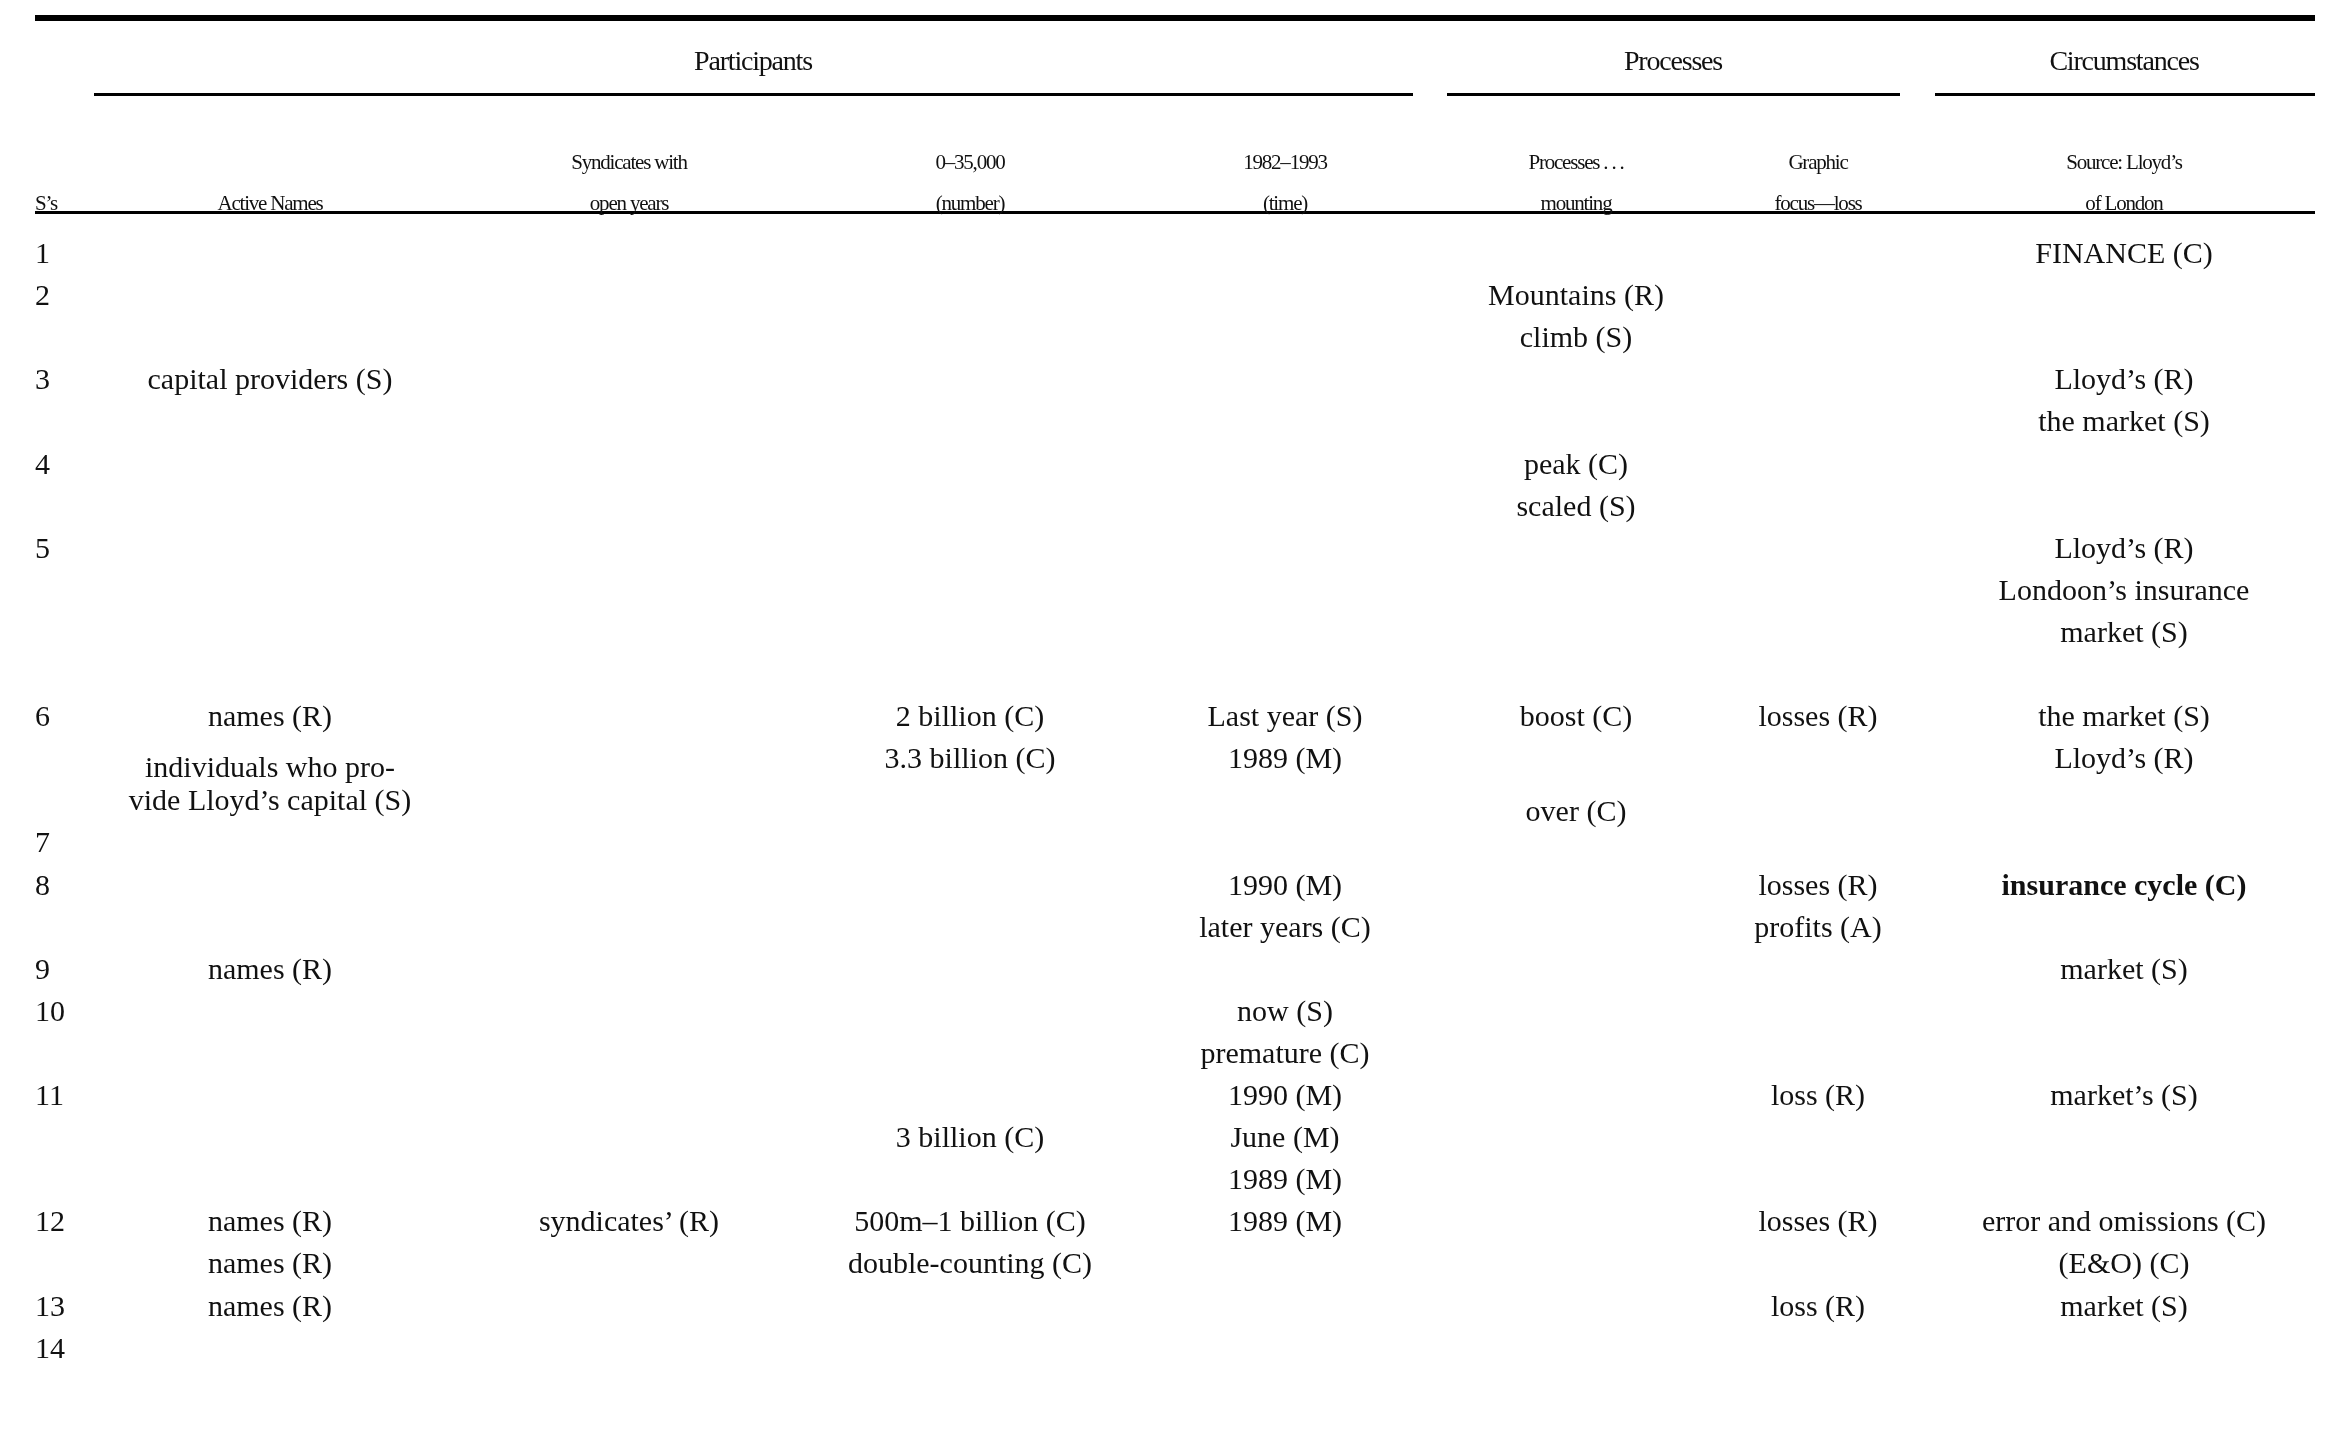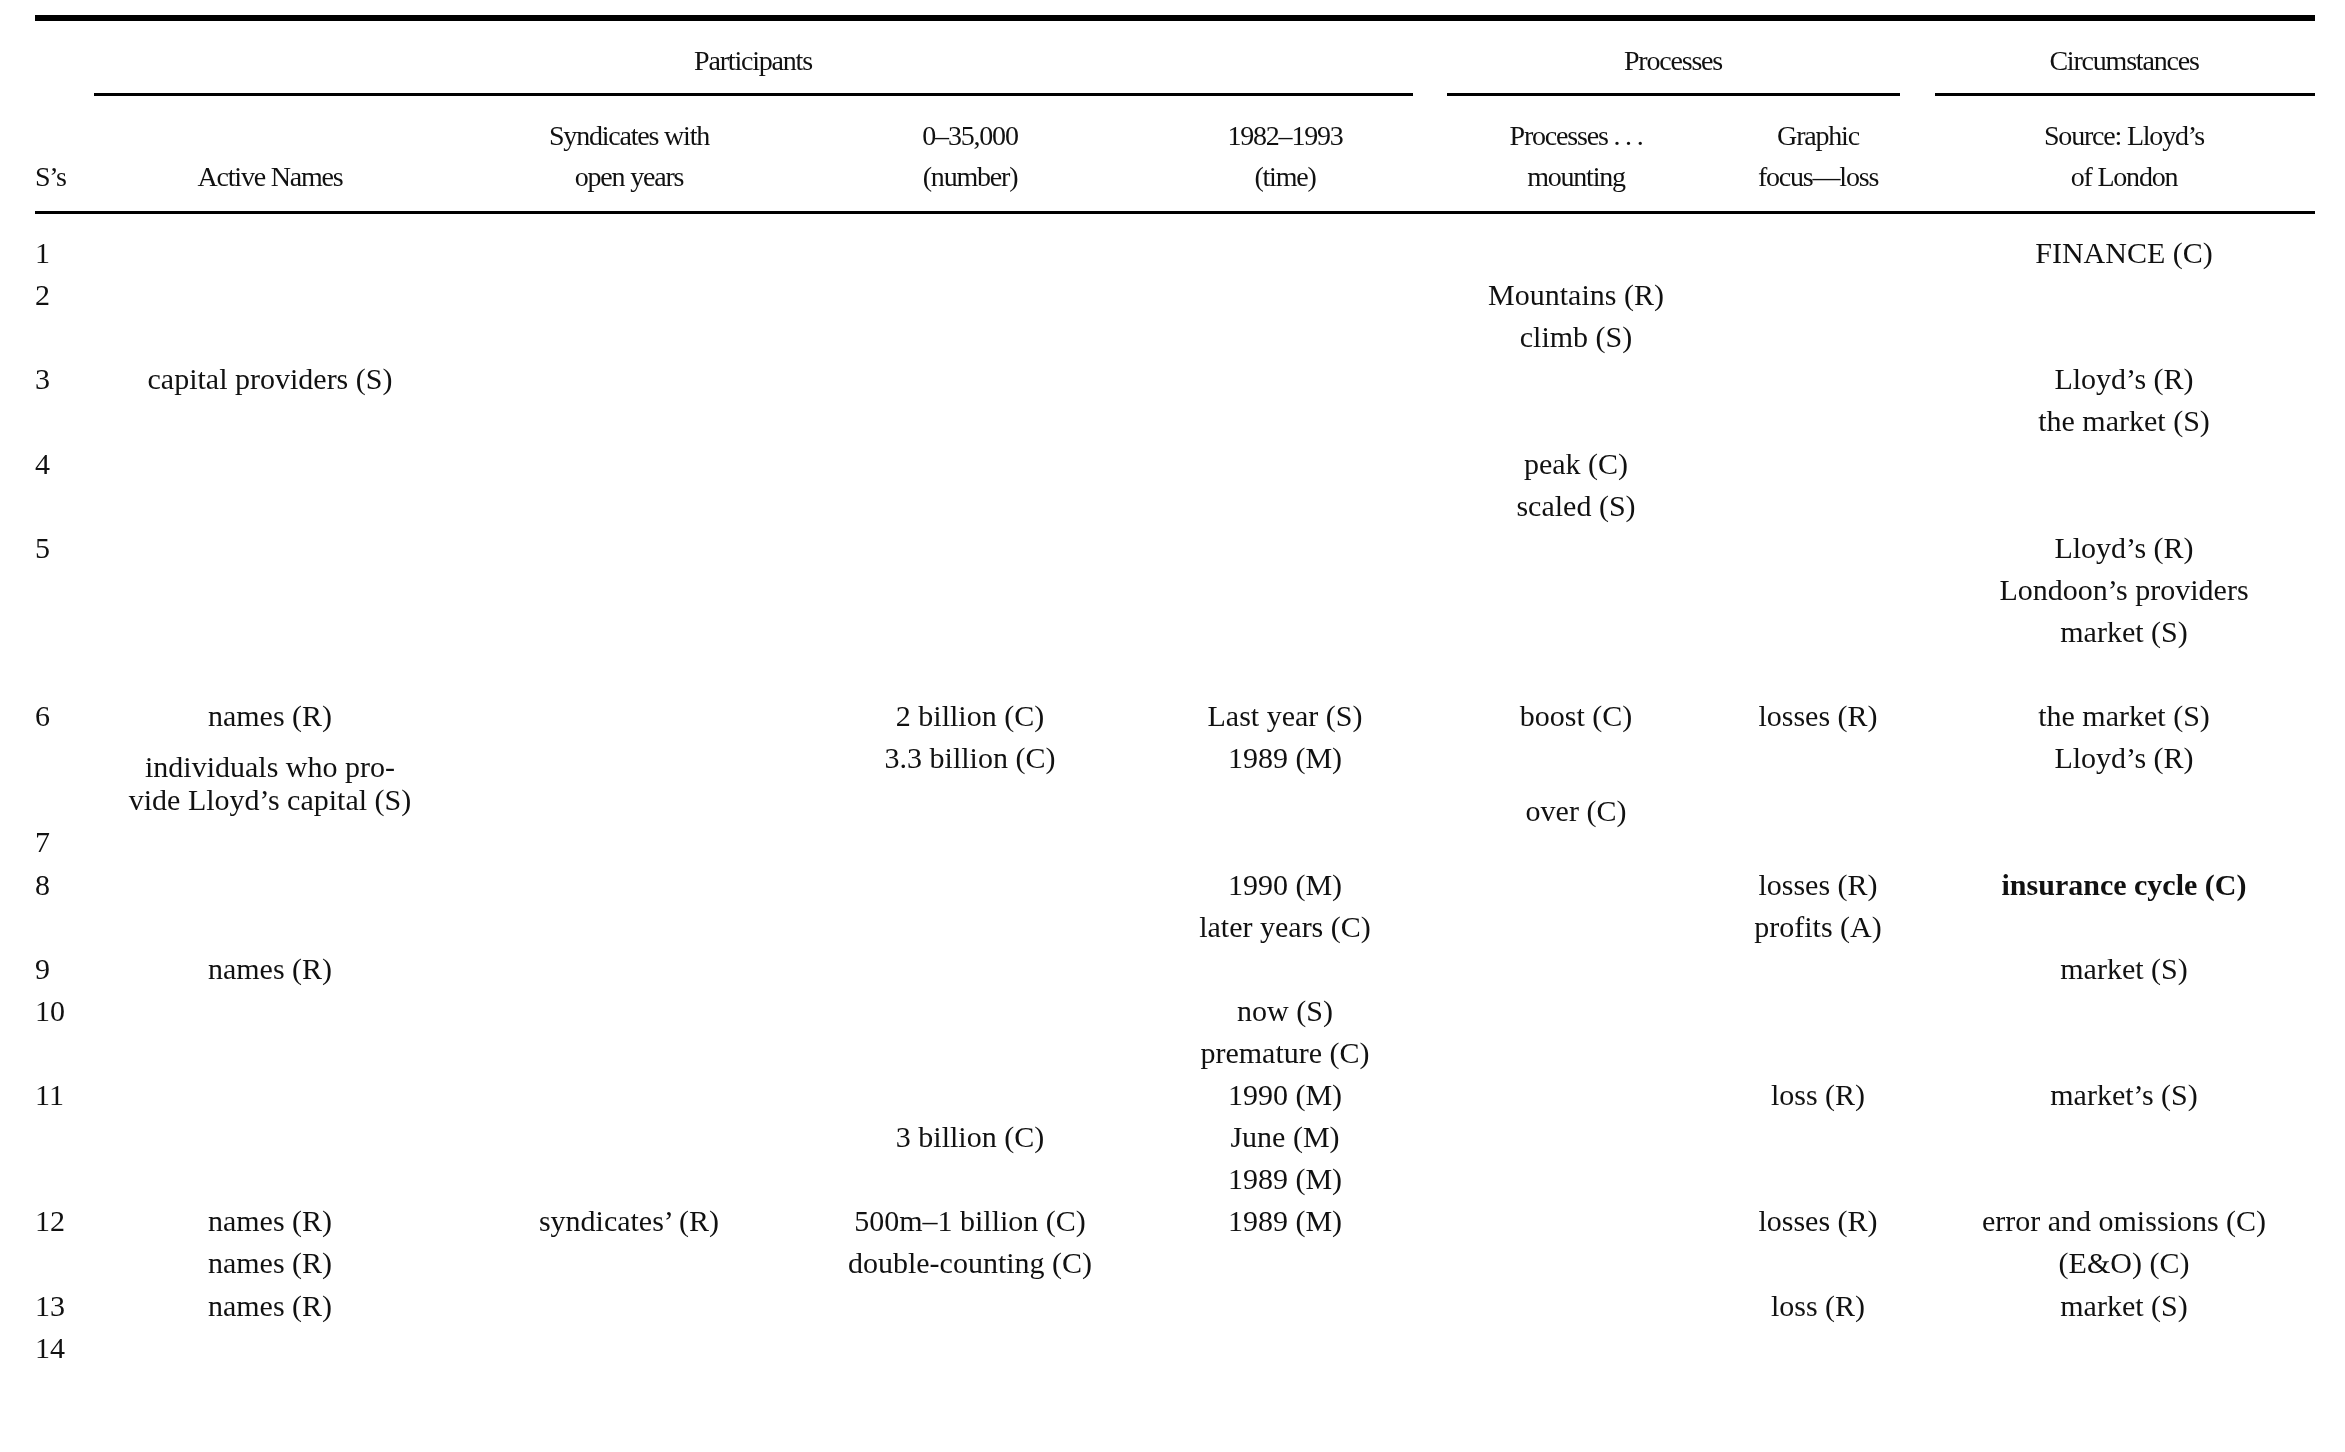"Syndicates with" .hd { font-size: 28px -> 21px; margin-top: none -> 26px }
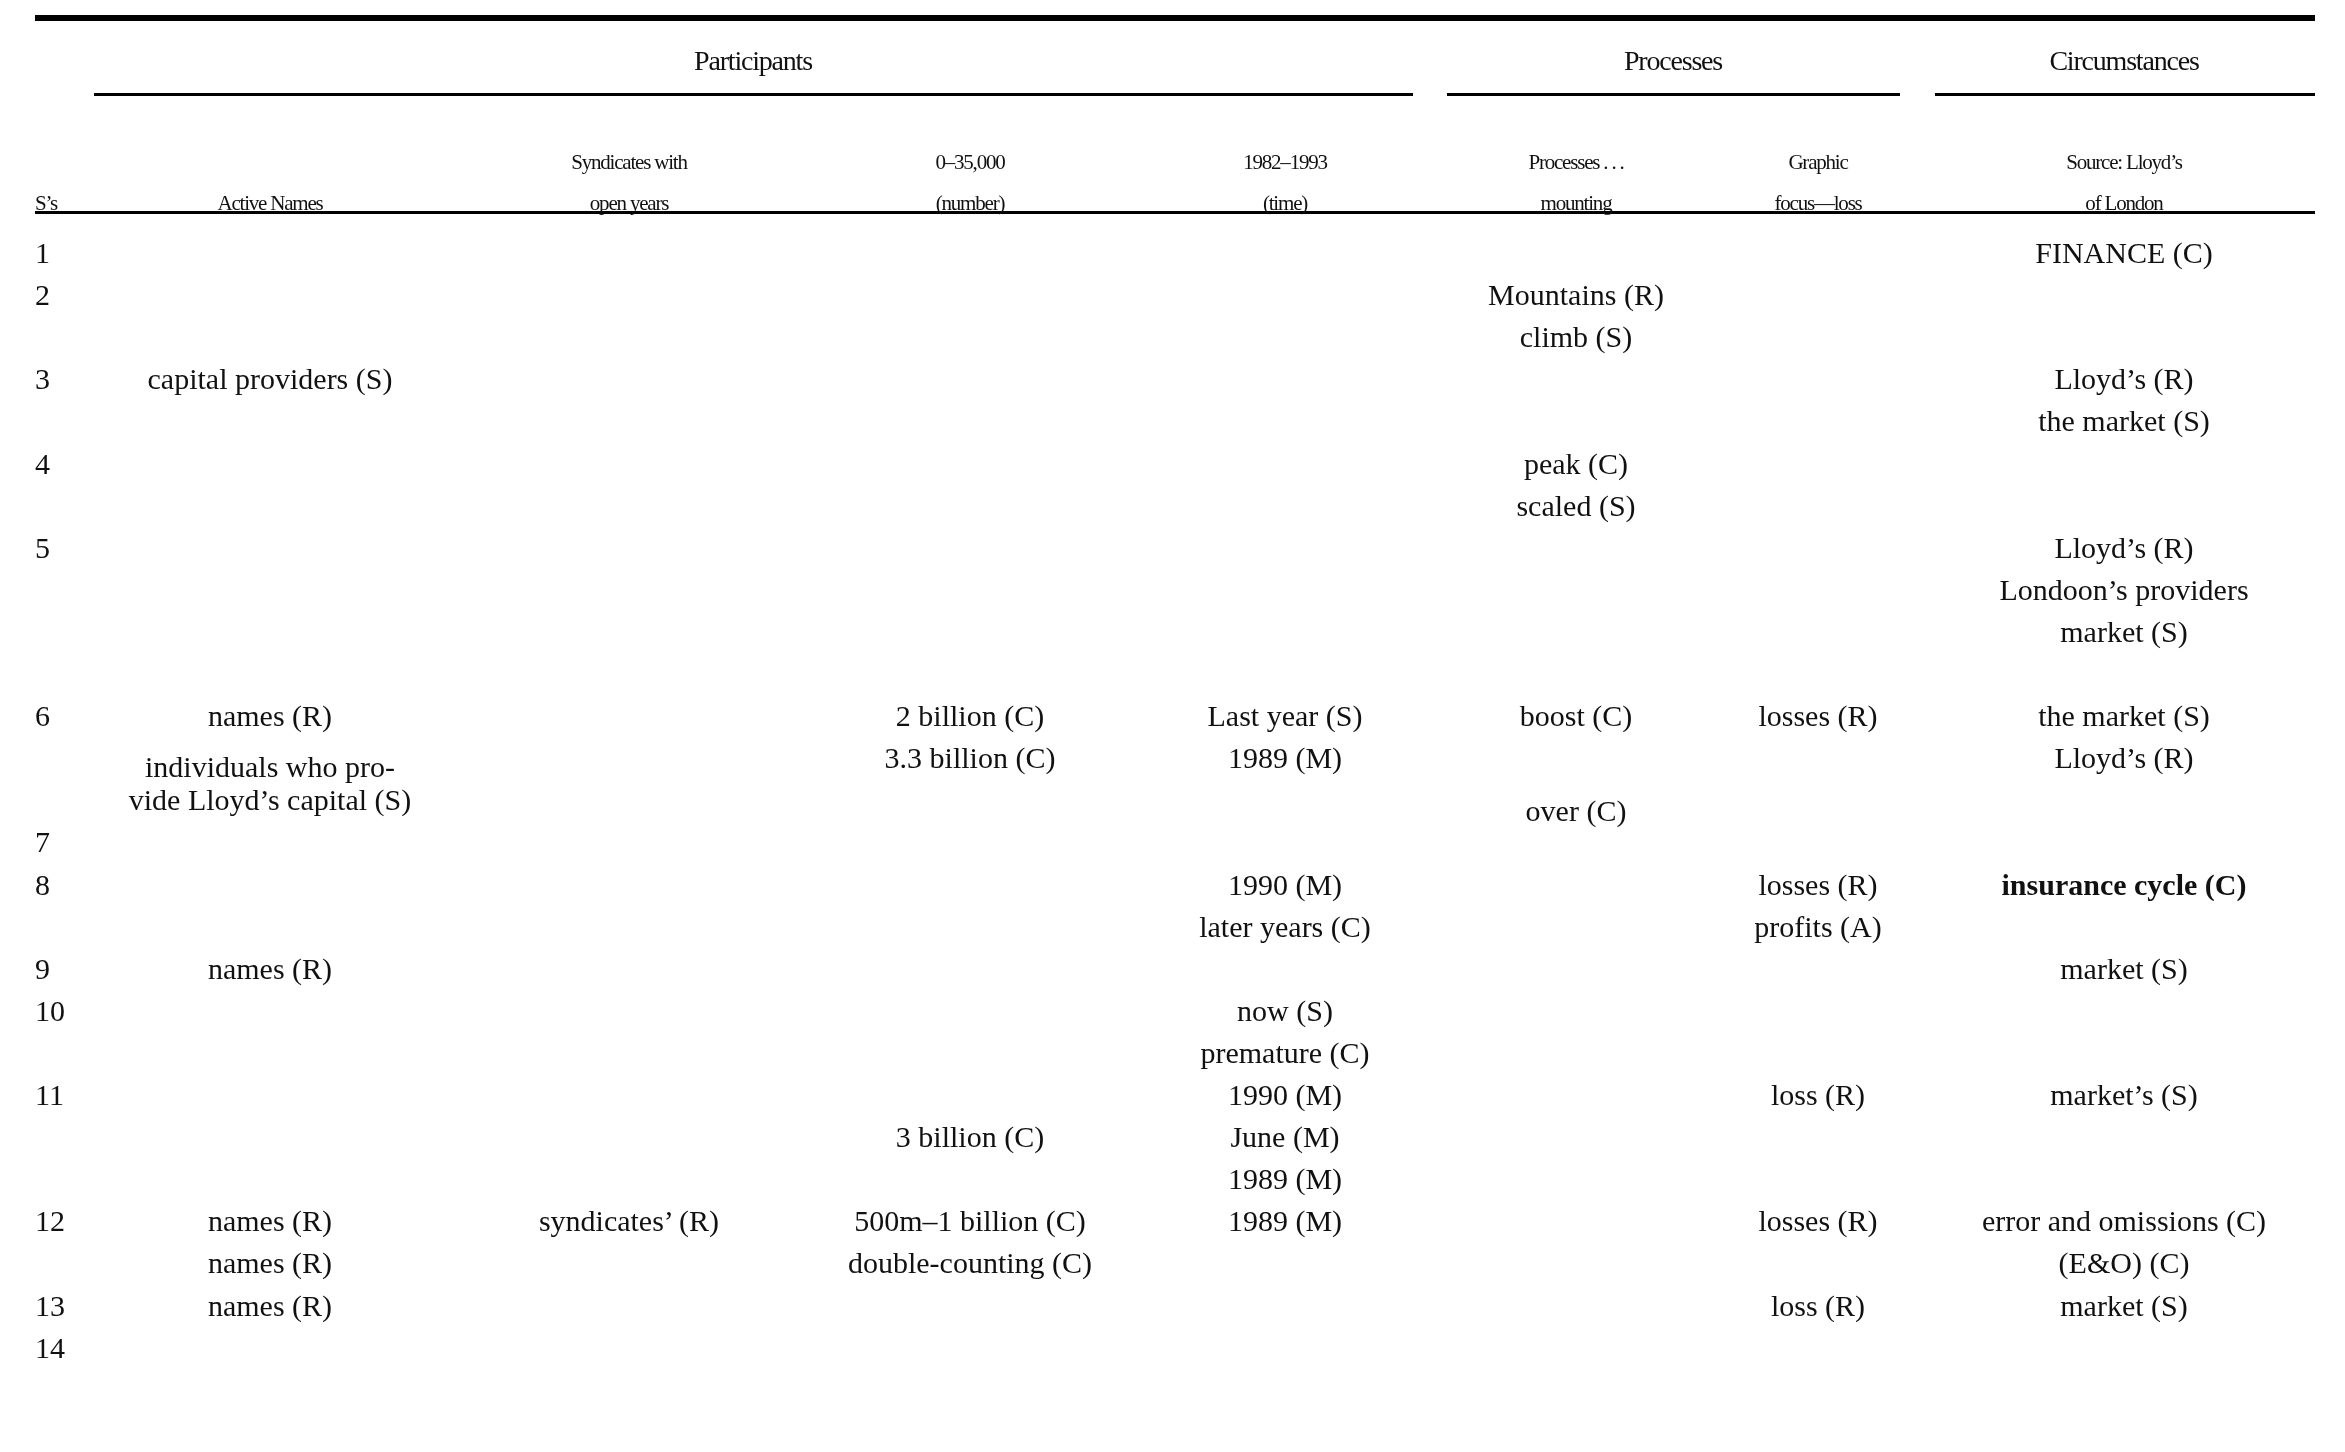"Londoon’s providers" div.cell { text: providers -> insurance }
